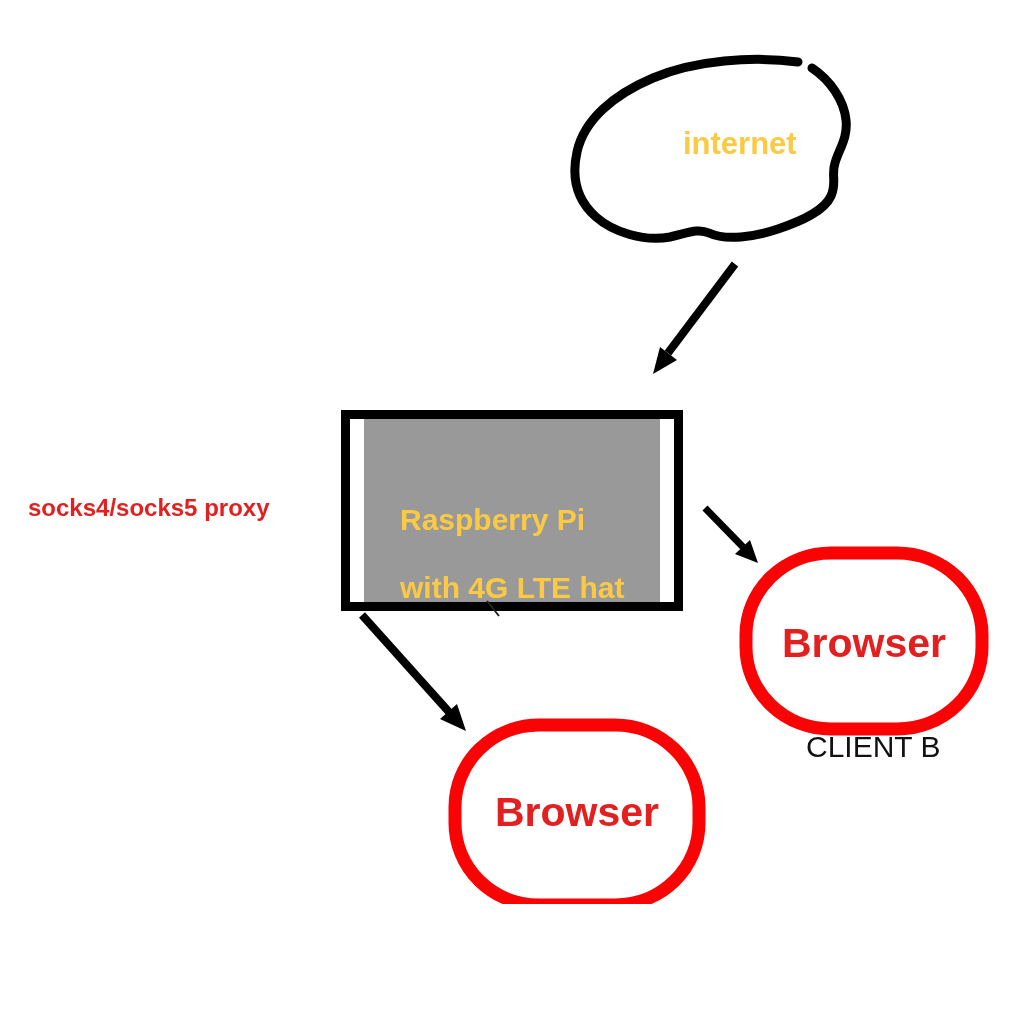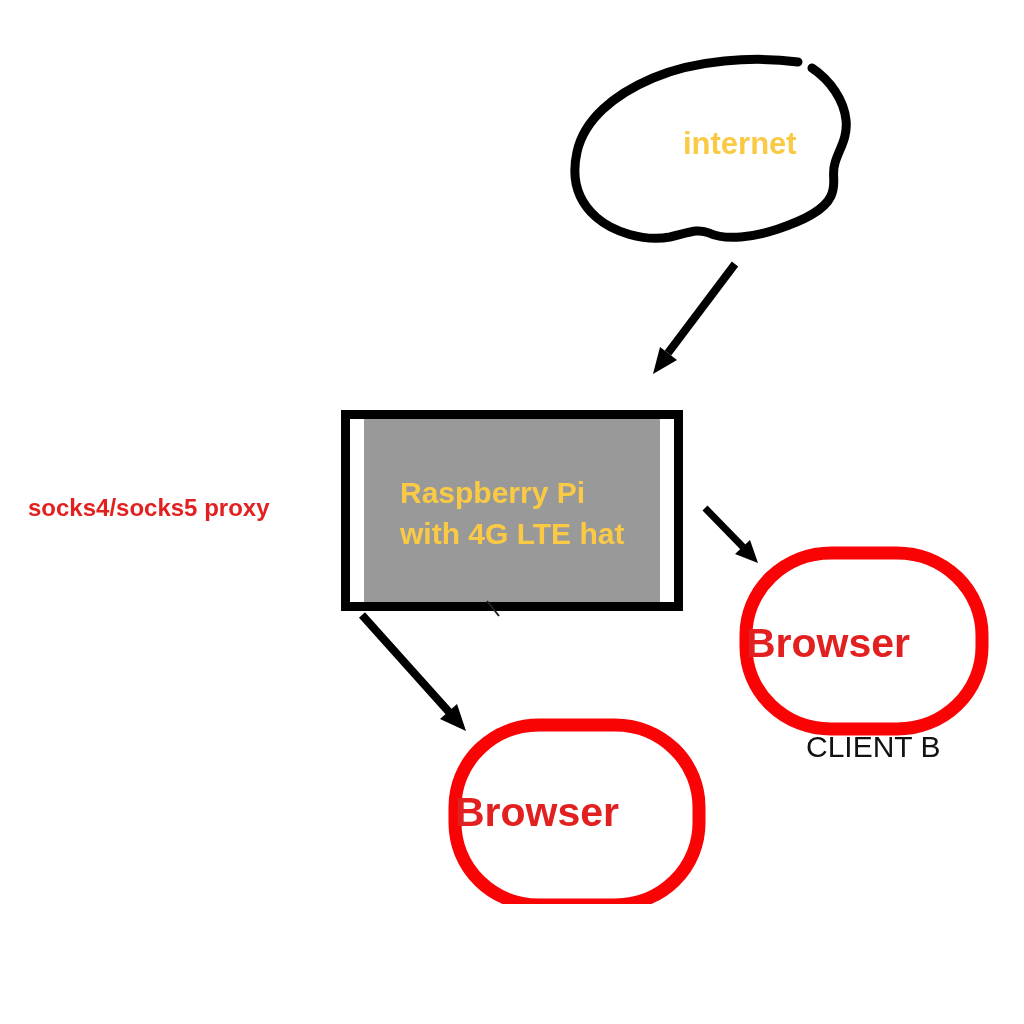"Raspberry Pi" .pi-label span { margin-top: none -> 27px }
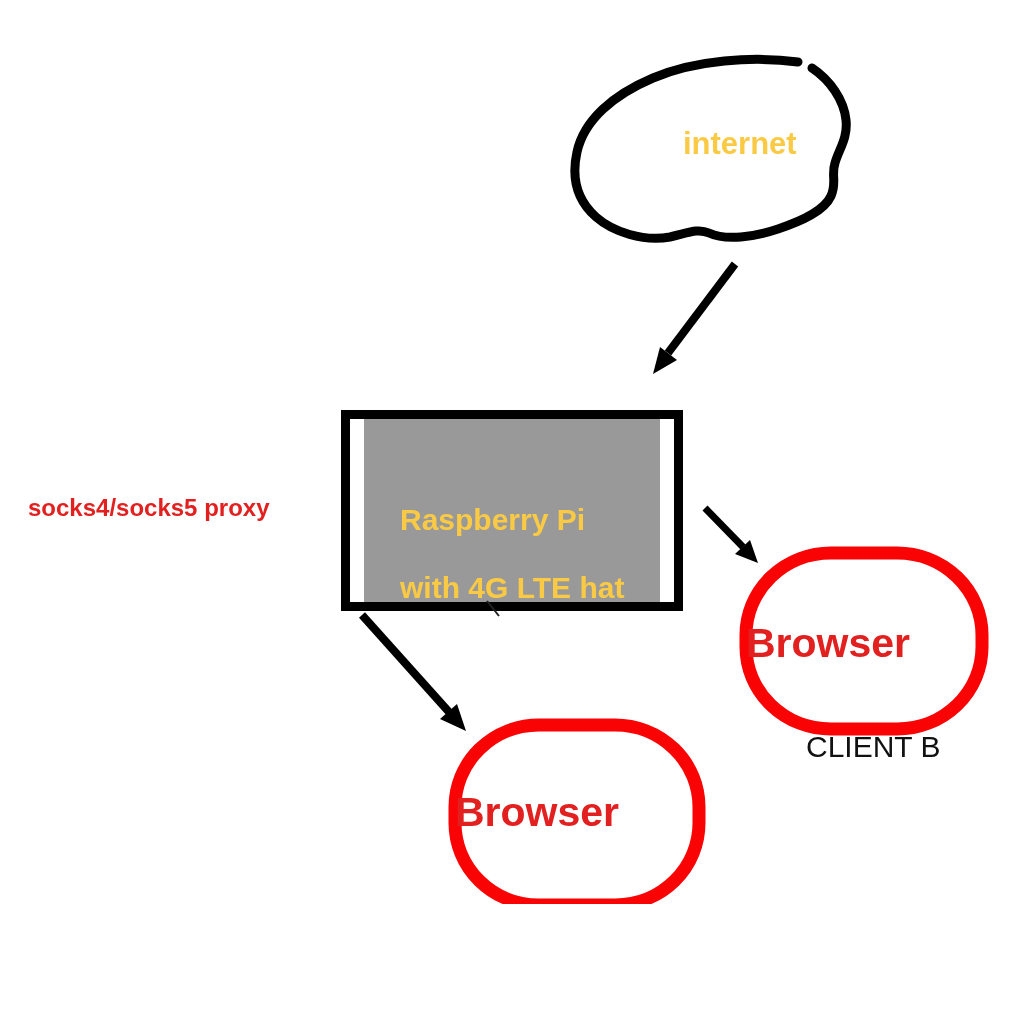"Browser" .browser-label { text-align: left -> center }
